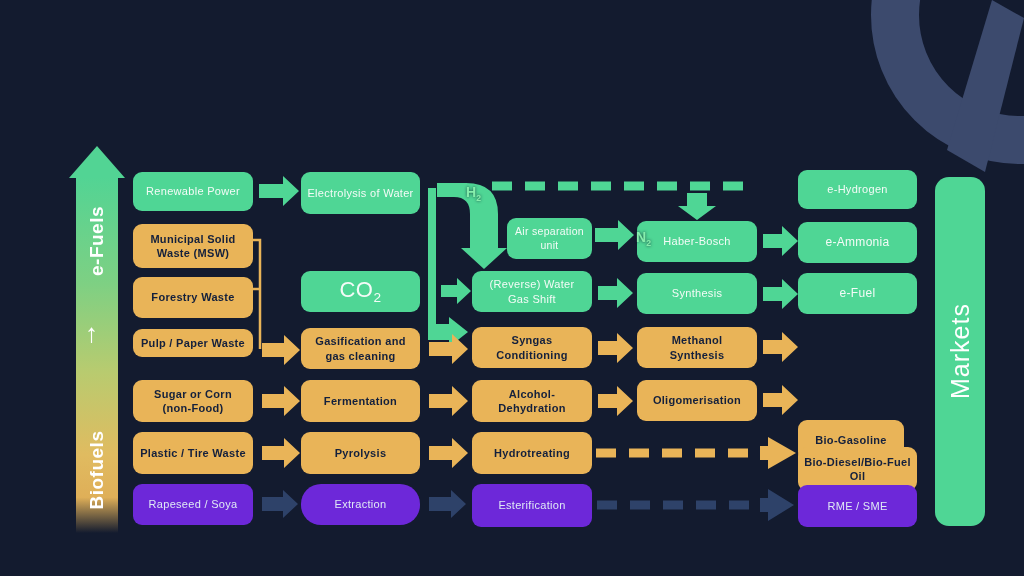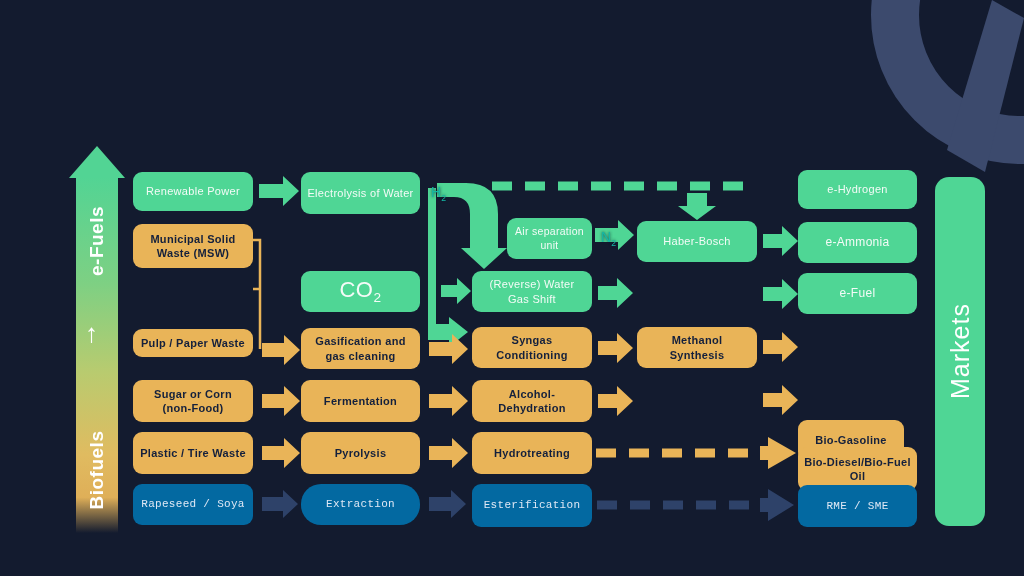"H2" .gas { color: #14b8a6 -> #86efac; font-weight: 400 -> 700; margin-left: none -> 35px }
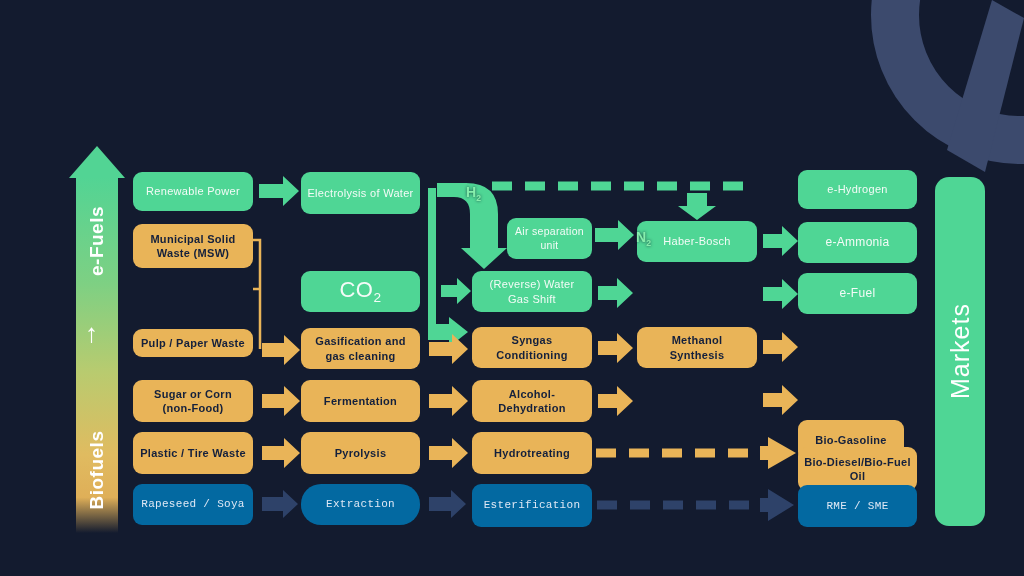"Forestry Waste" div.box { html: none -> <div> <span>Forestry Waste</span> </div> }
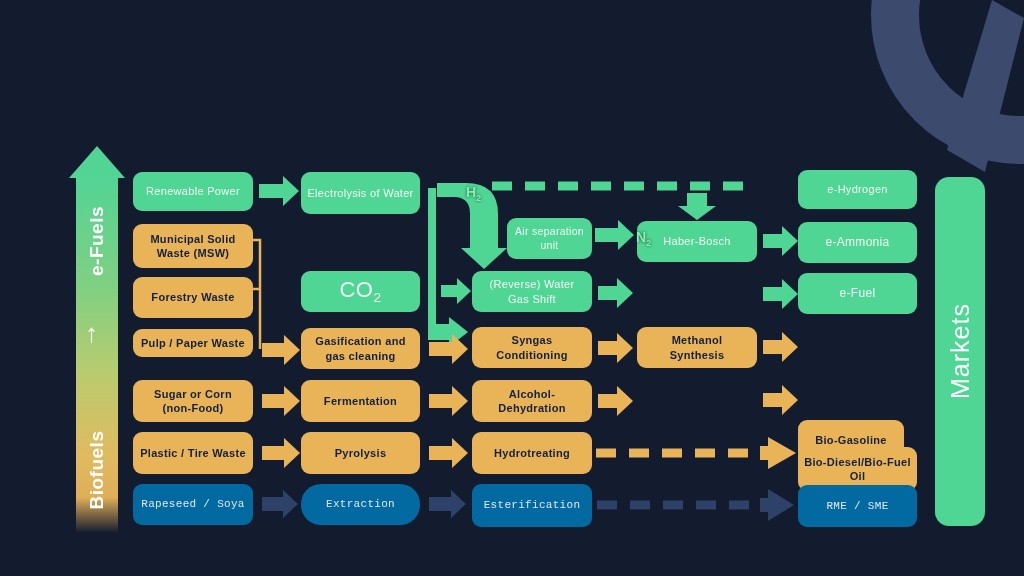"Synthesis" div.box { html: none -> <div> <span>Synthesis</span> </div> }
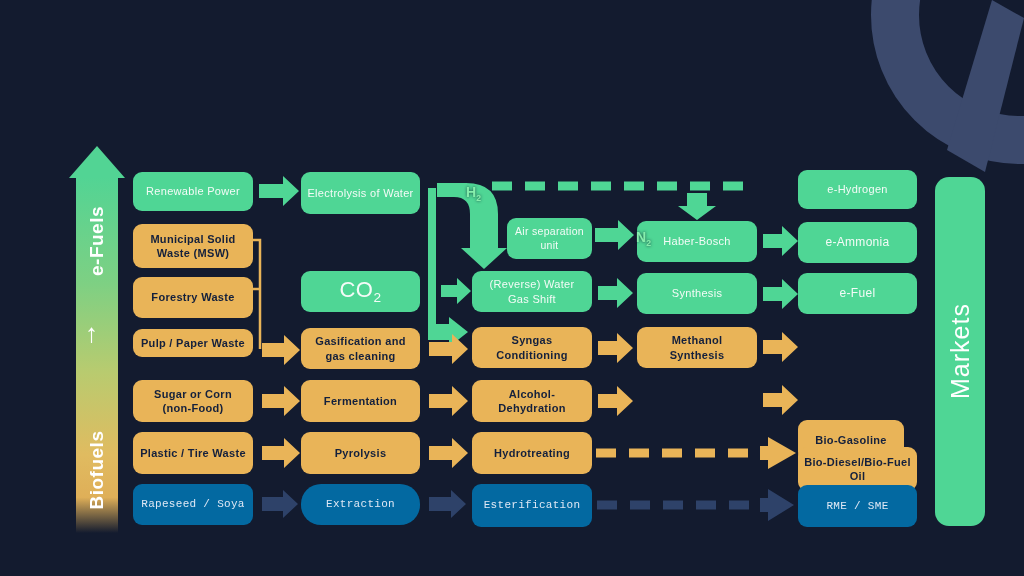"Oligomerisation" div.box { html: none -> <div> <span>Oligomerisation</span> </div> }
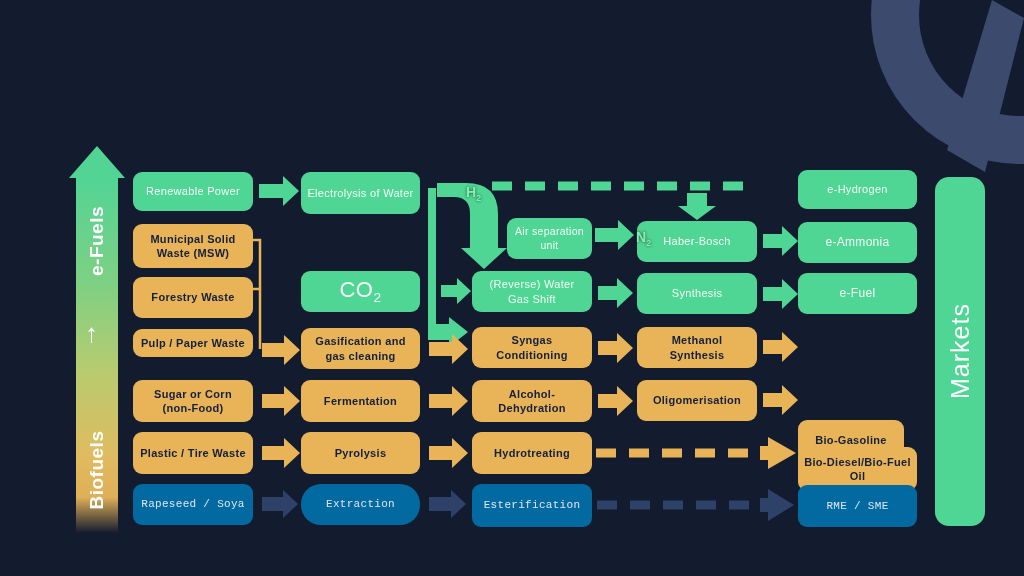"Rapeseed / Soya" .blue { background: #0369a1 -> #6d28d9; font-family: Liberation Mono, monospace -> none }
